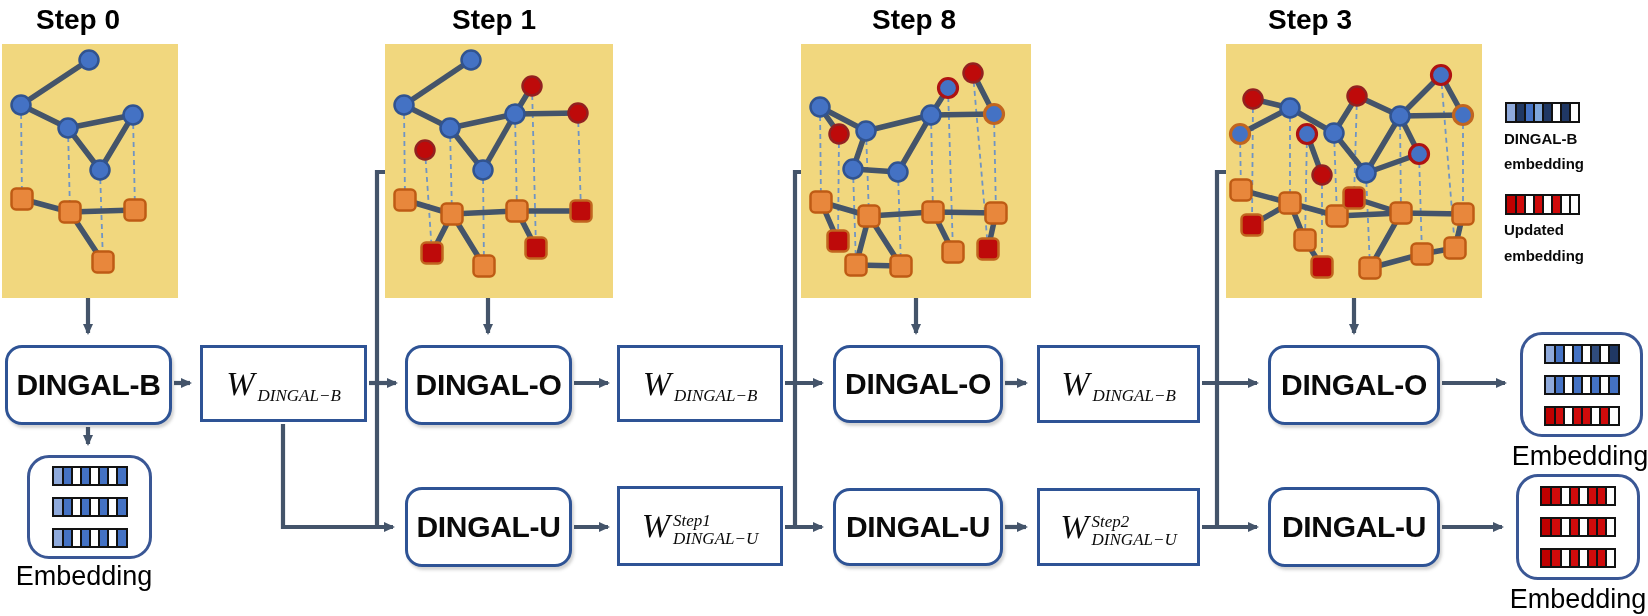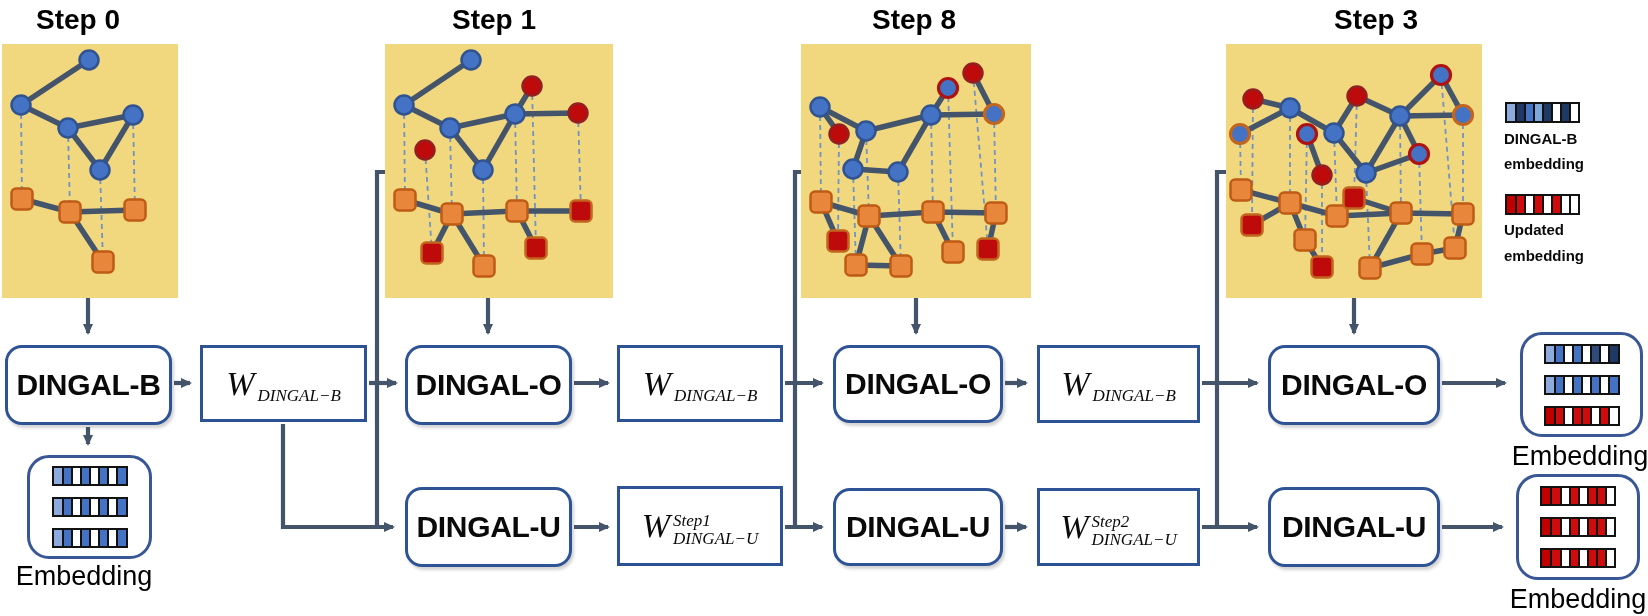"Step 3" div.step-title { left: 1376px -> 1310px }
